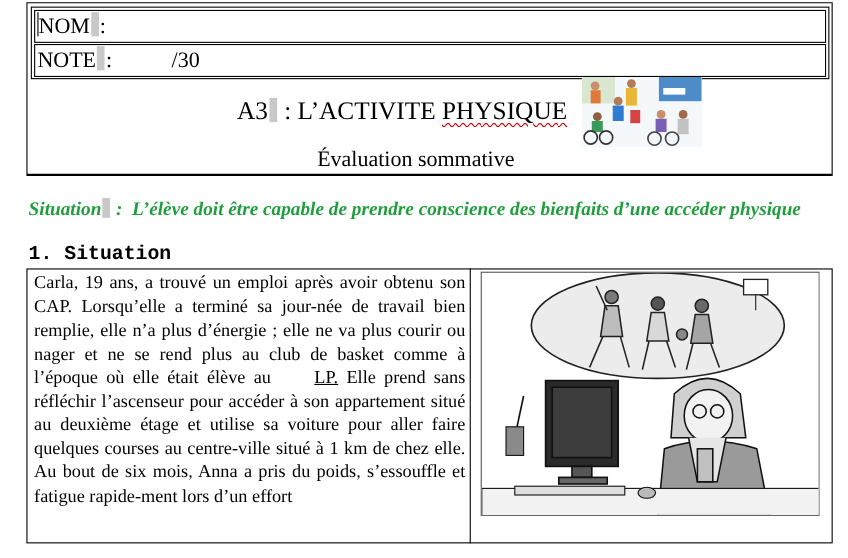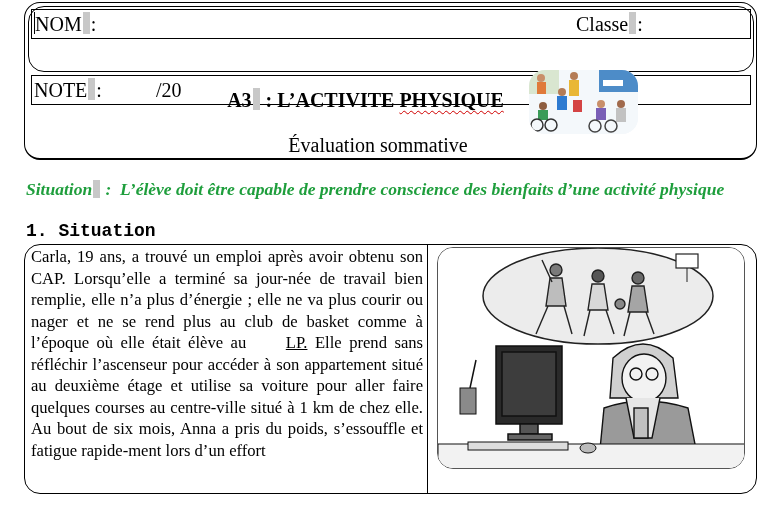"NOM :" .abs { border-radius: 16px -> none }
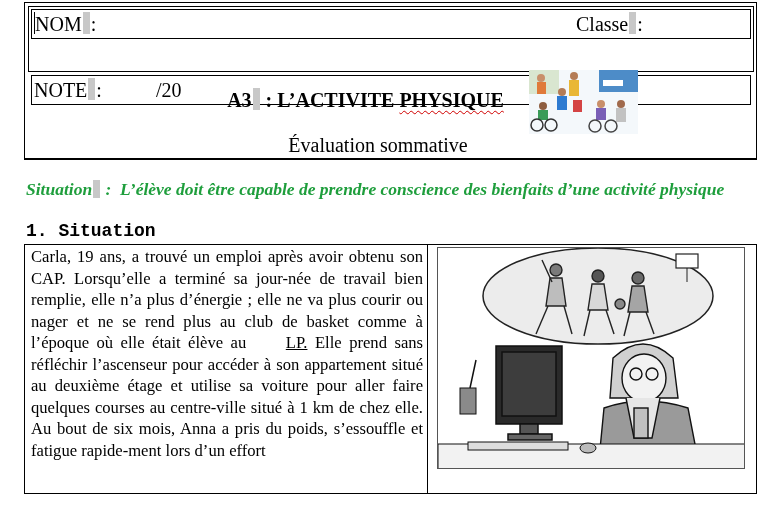"Classe :" span.lbl { html: <span> <span>Classe</span><span></span><span>:</span> </span> -> none }
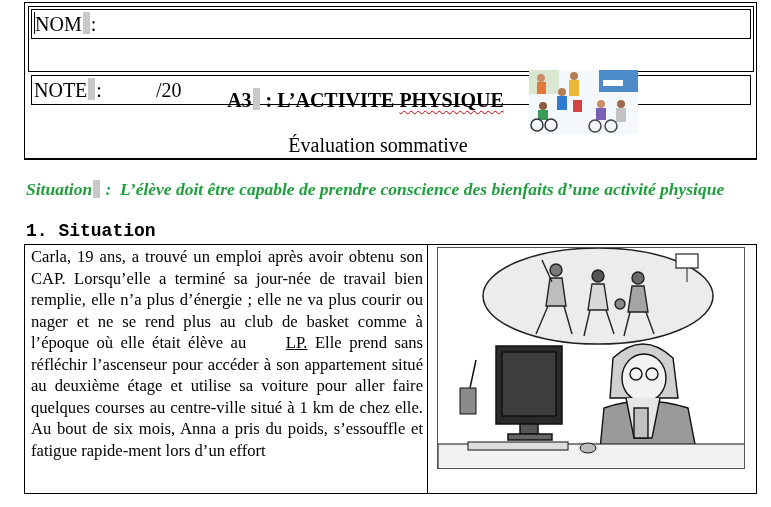"NOTE :" .field-row.r2 { margin-top: 35px -> none }
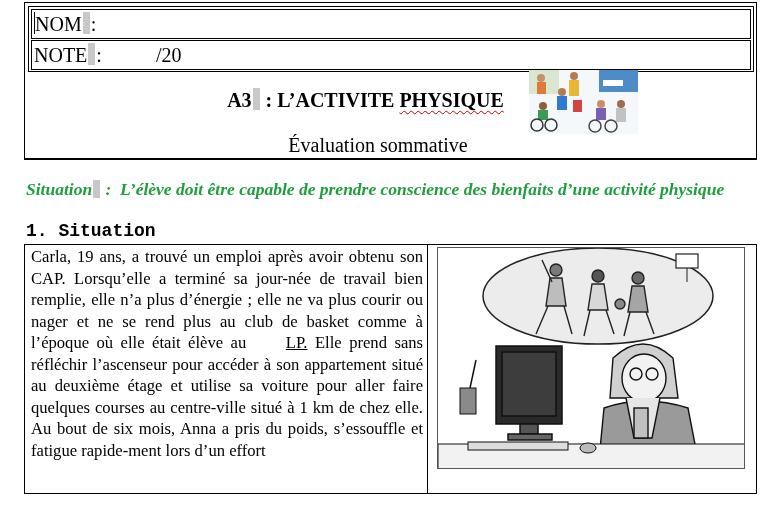"/20" span.lbl { text: /20 -> /30 }
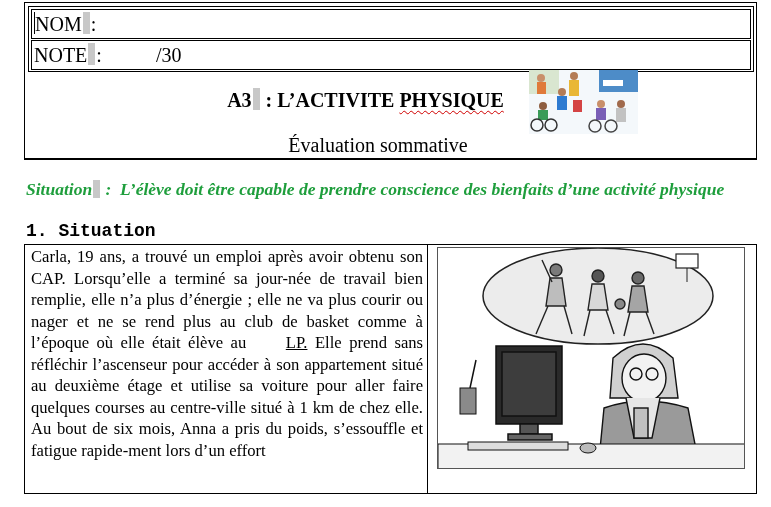"A3 : L’ACTIVITE PHYSIQUE" .title { font-size: 20px -> 23px; font-weight: bold -> none }
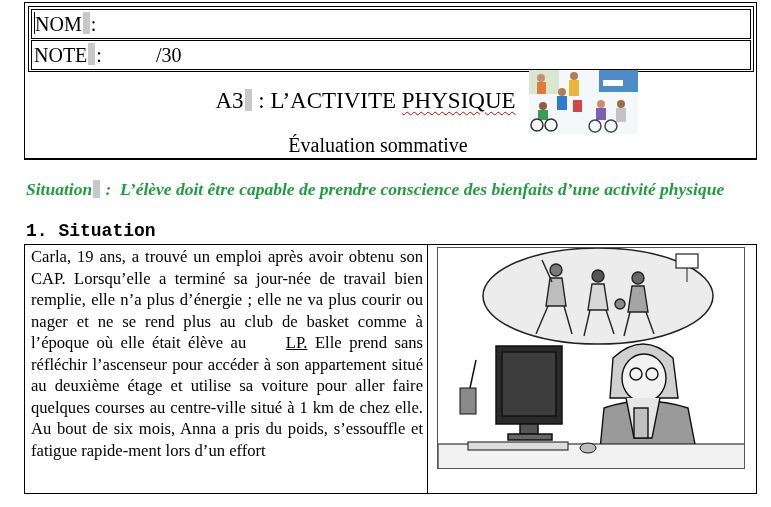"L’élève doit être capable de" span { text: activité -> accéder }
